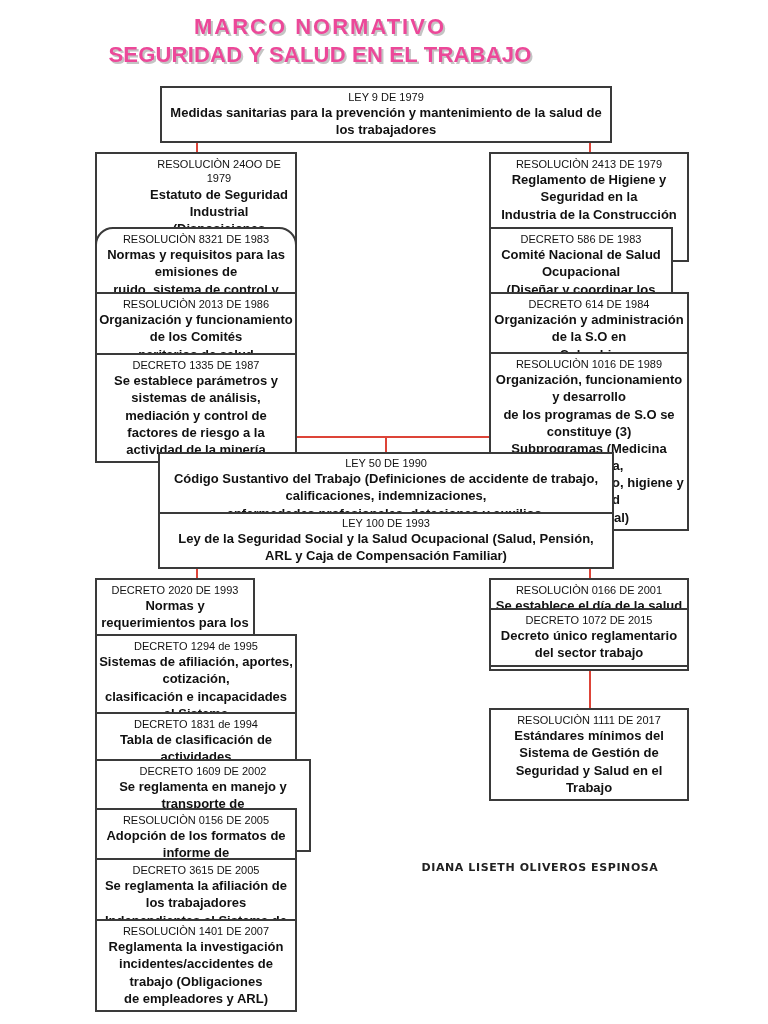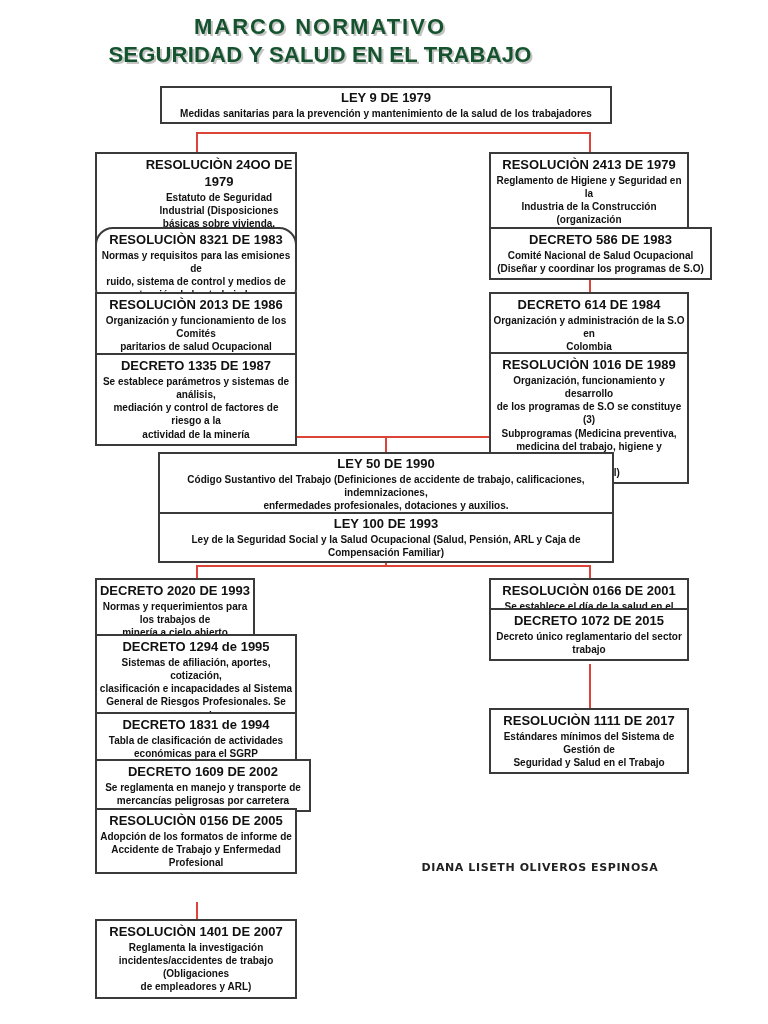"MARCO NORMATIVO" .title { color: #14532d -> #ec4899 }
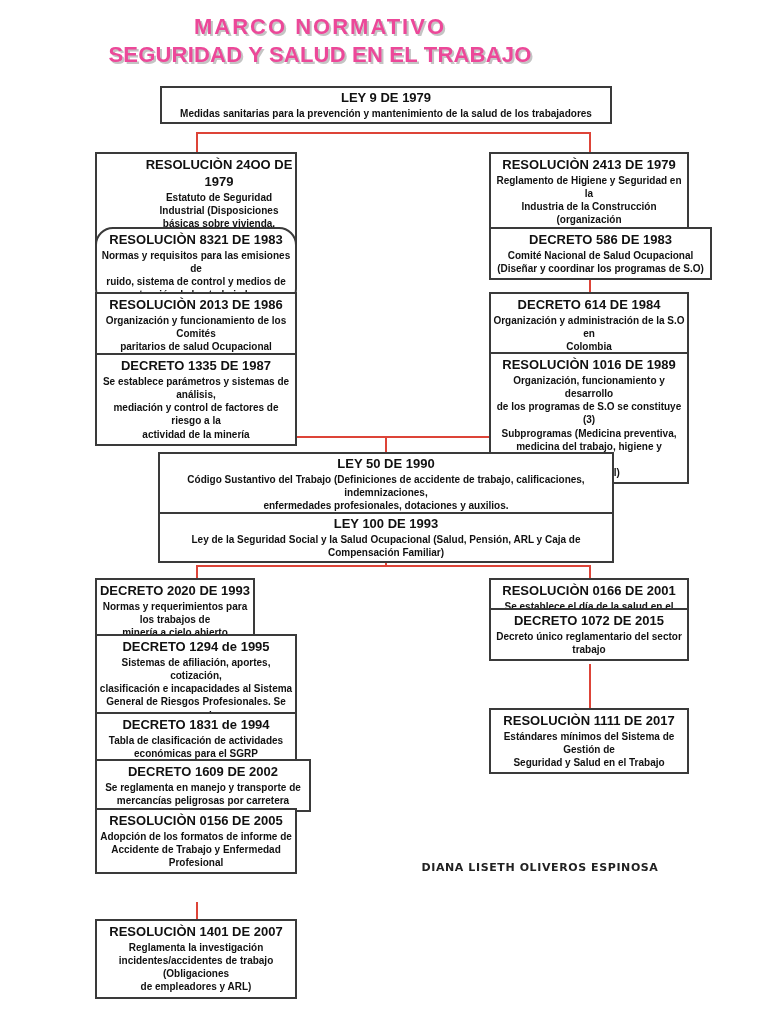"LEY 9 DE 1979" .node .nt { font-size: 13px -> 11px; font-weight: bold -> normal }
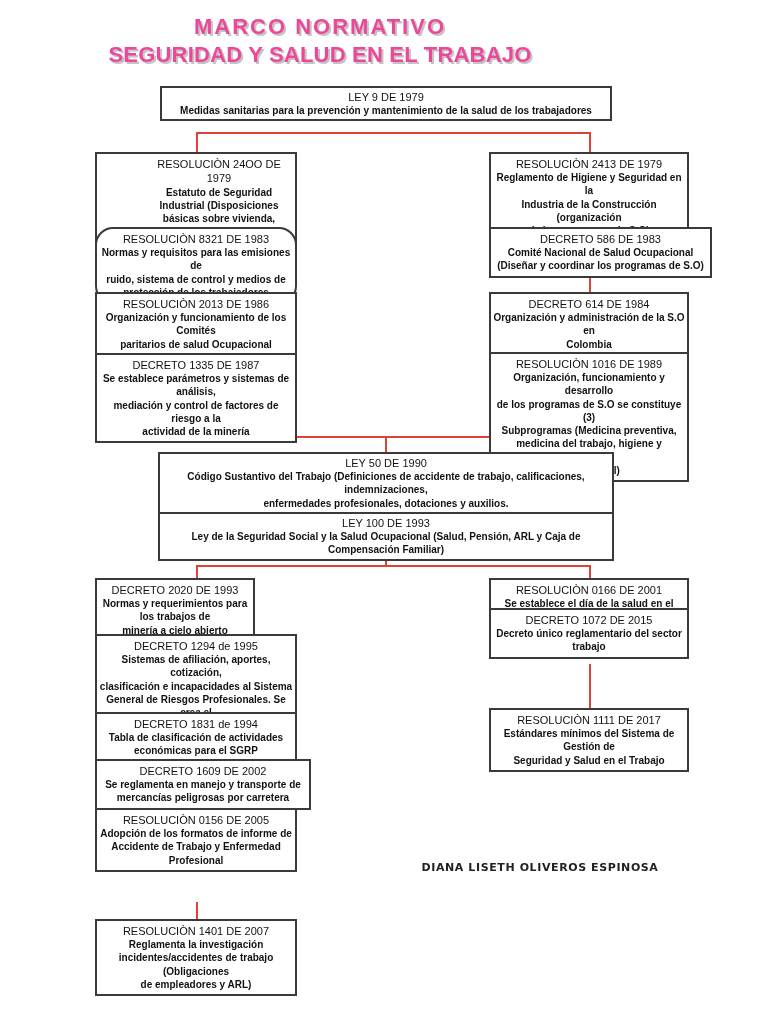"Medidas sanitarias para la prevención" .node .nb { font-size: 10px -> 13px }
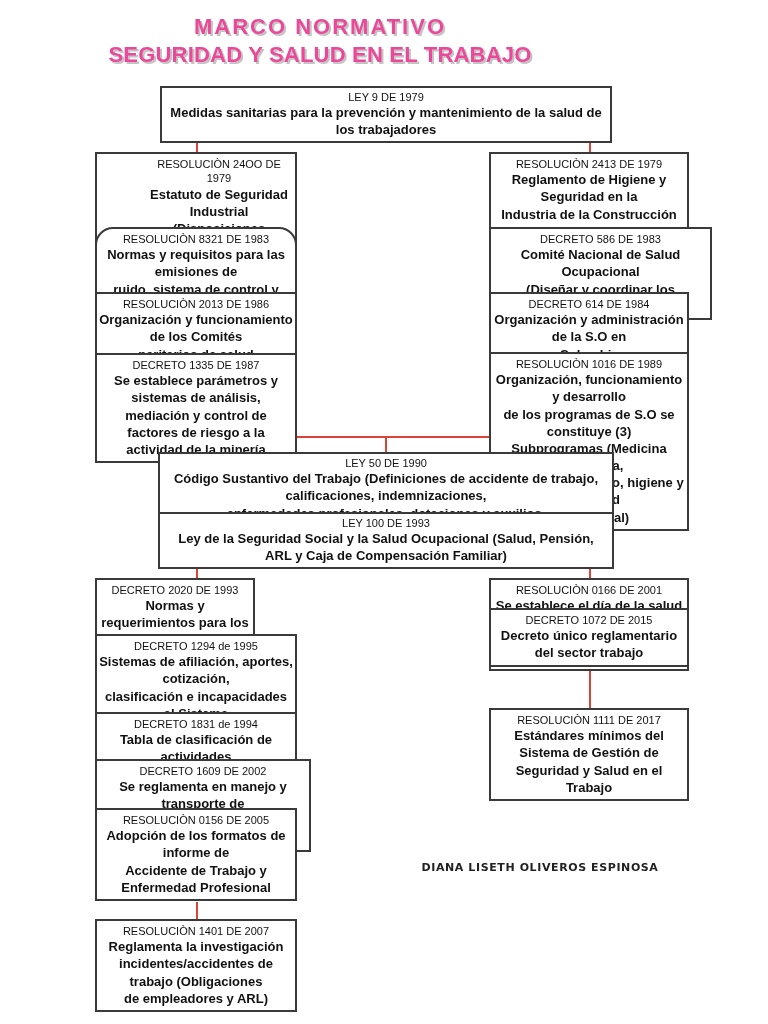"DECRETO 586 DE 1983" #n-r2 { width: 223px -> 184px }
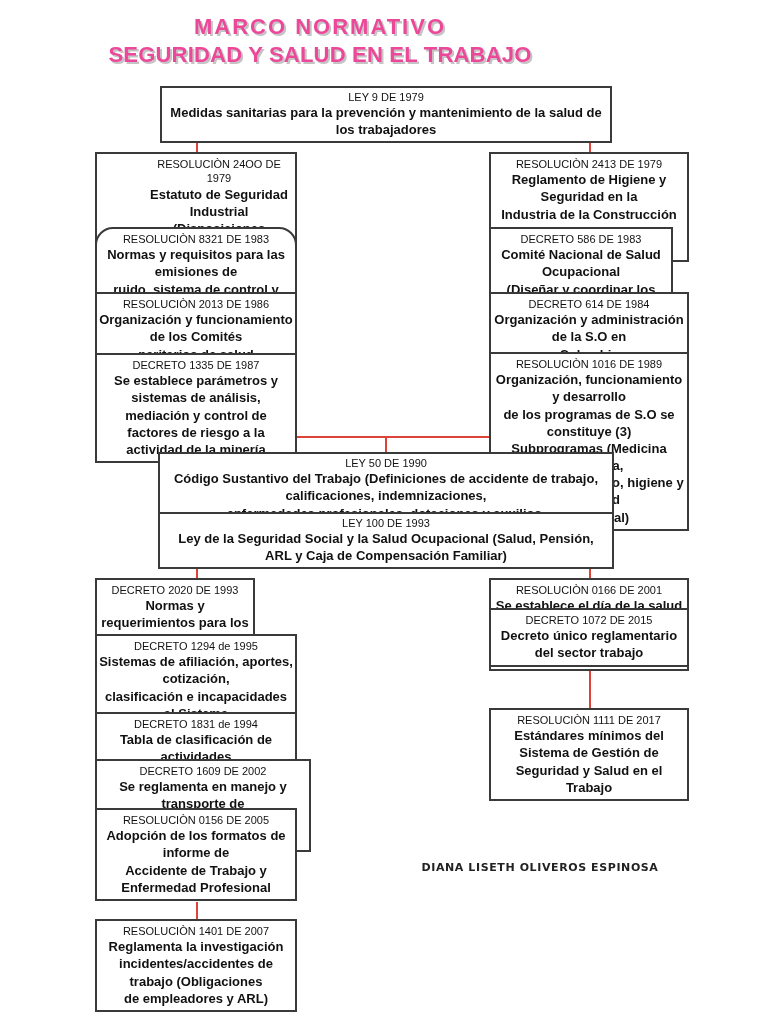"DECRETO 3615 DE 2005" div.node { html: none -> <div> <div>DECRETO 3615 DE 2005</div> <div>Se reglamenta la afiliación de los trabajadores Independientes al Sistema de Seguridad Social Integral</div> </div> }
